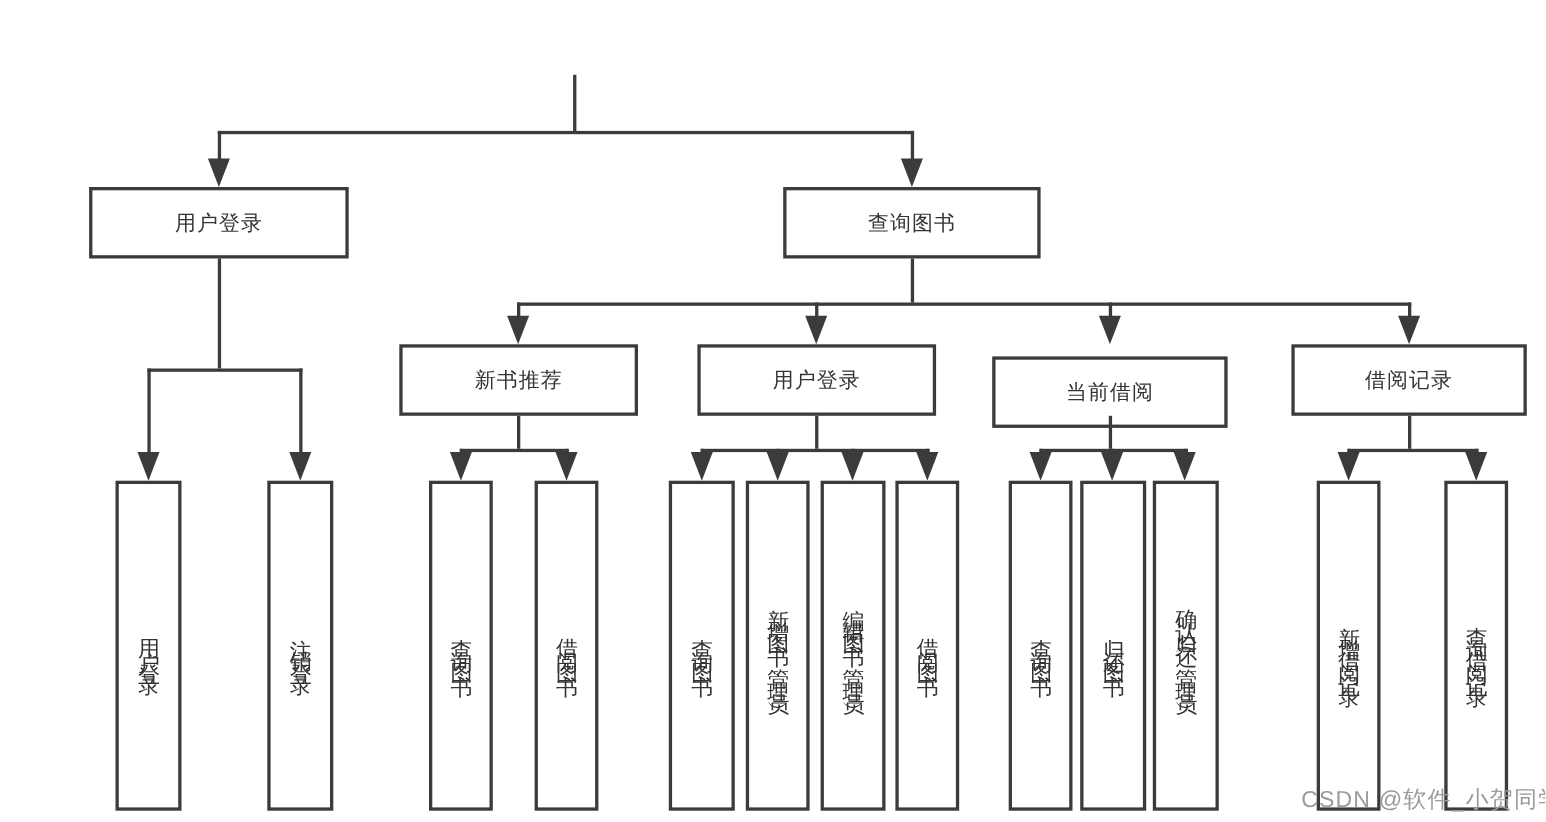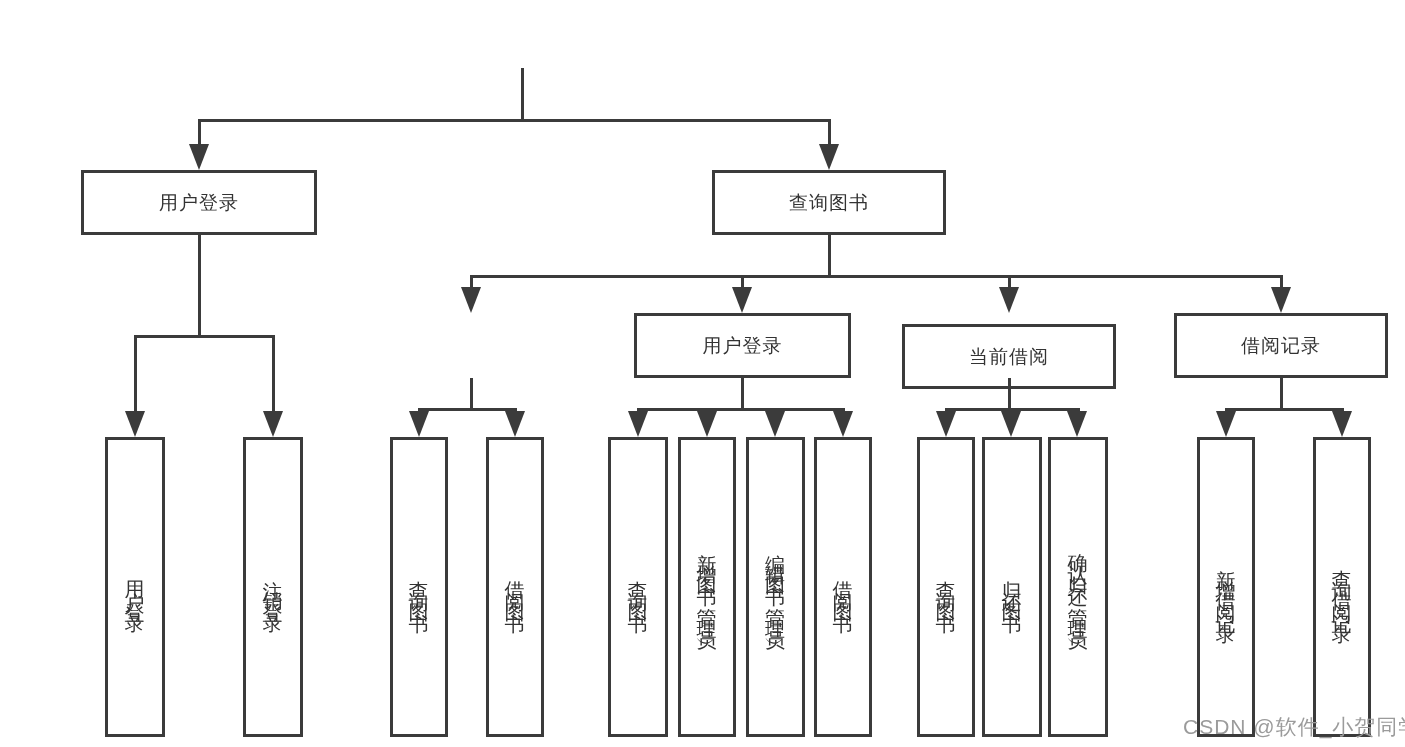"新书推荐" div.node { html: none -> <div> <span>新书推荐</span> </div> }
